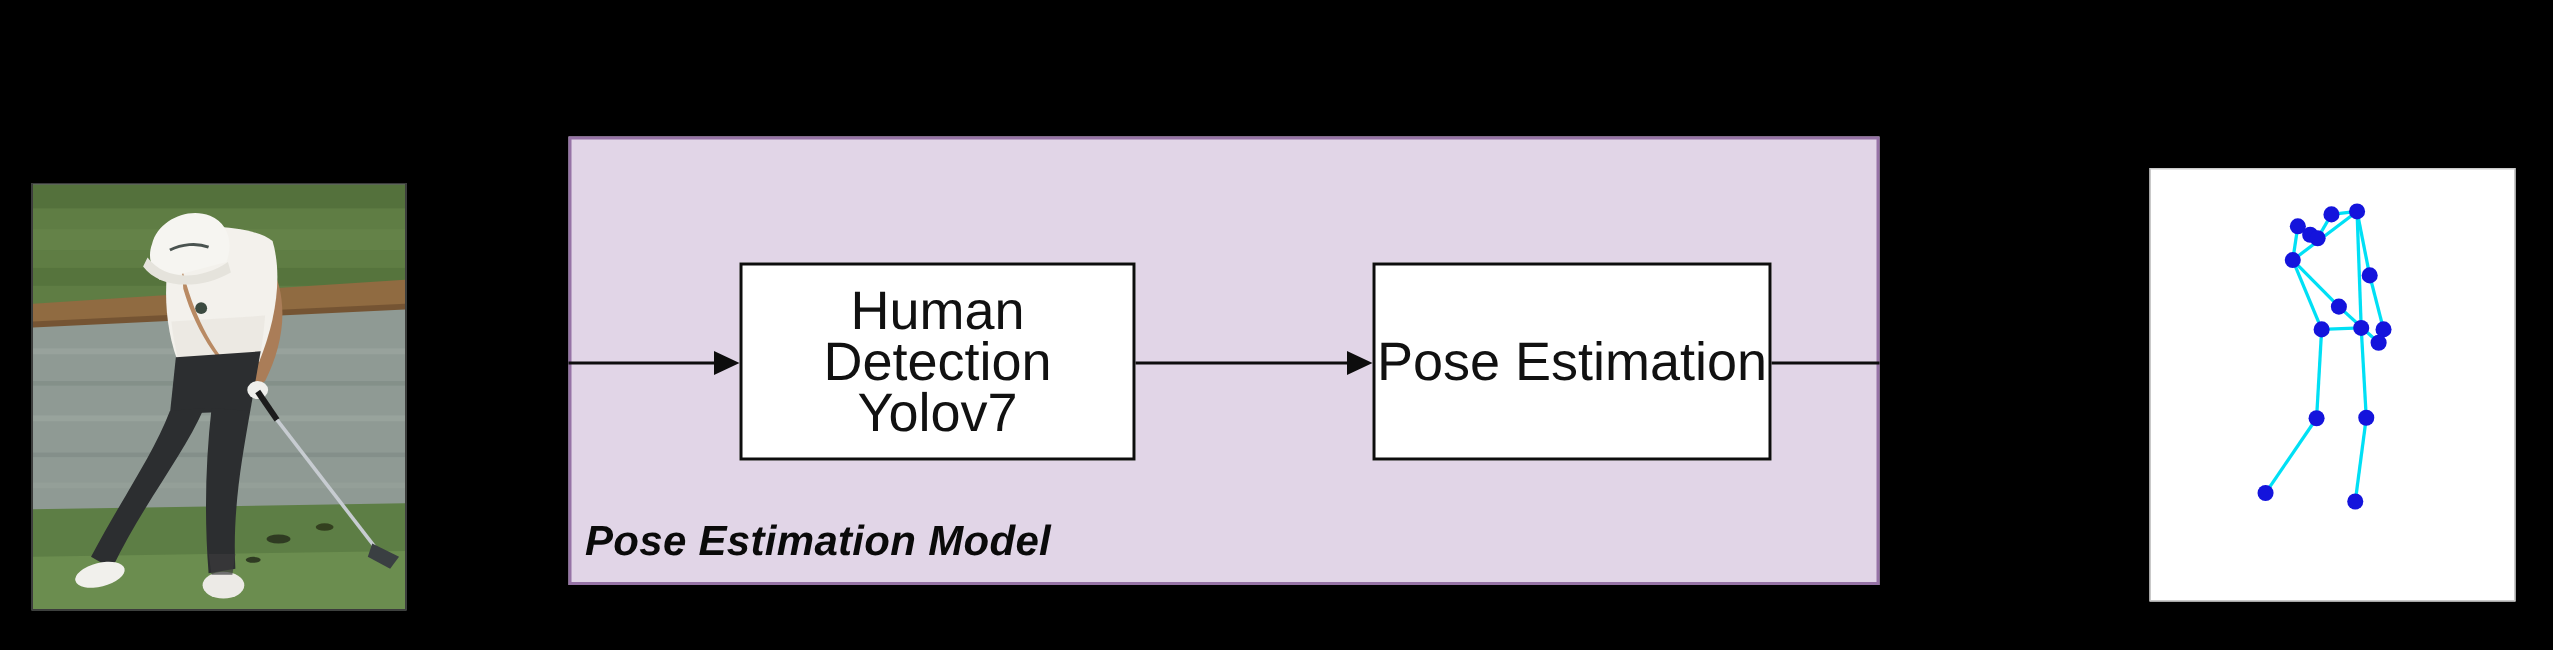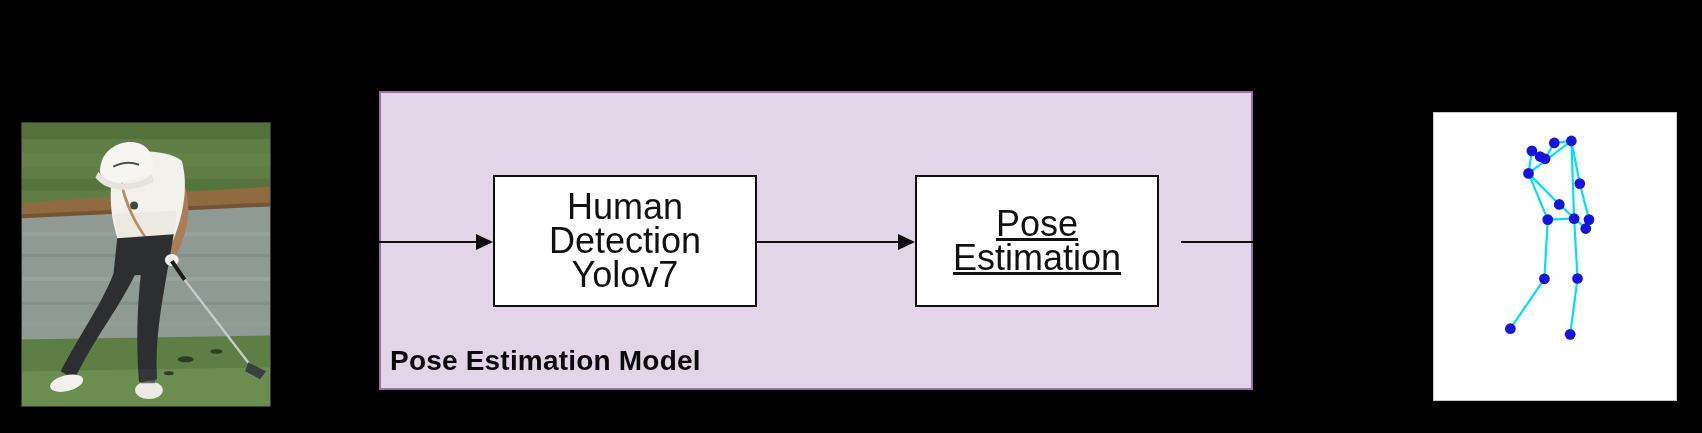"Pose Estimation" .stage-box.second { text-decoration: underline -> none; width: 244px -> 266px }
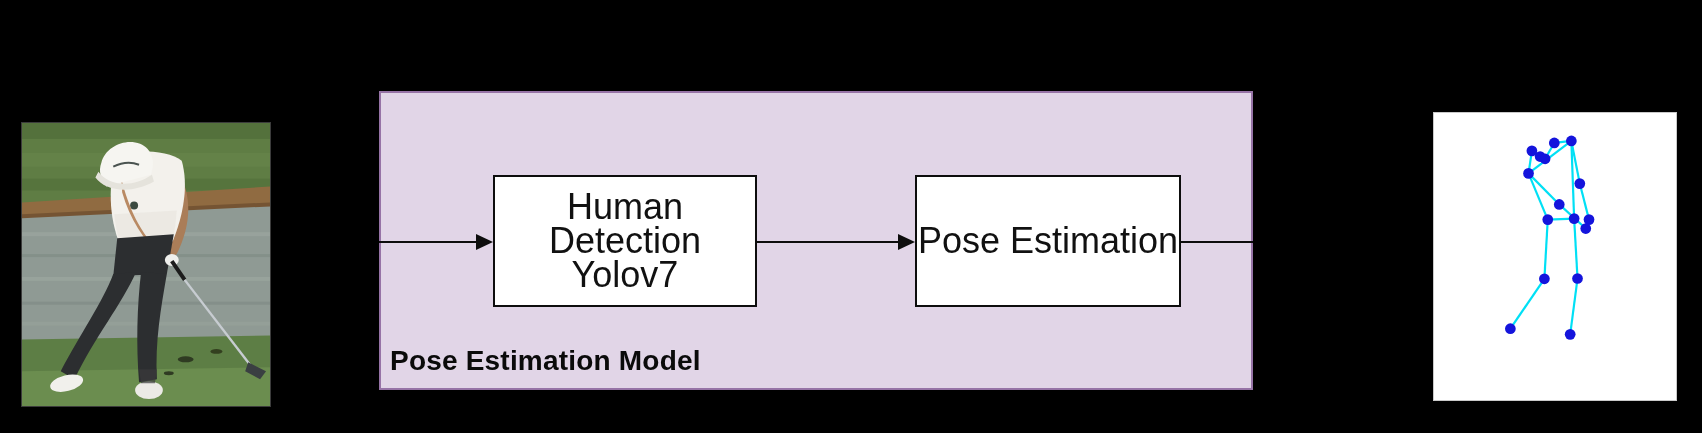"Pose Estimation Model" .model-label { font-style: none -> italic }
